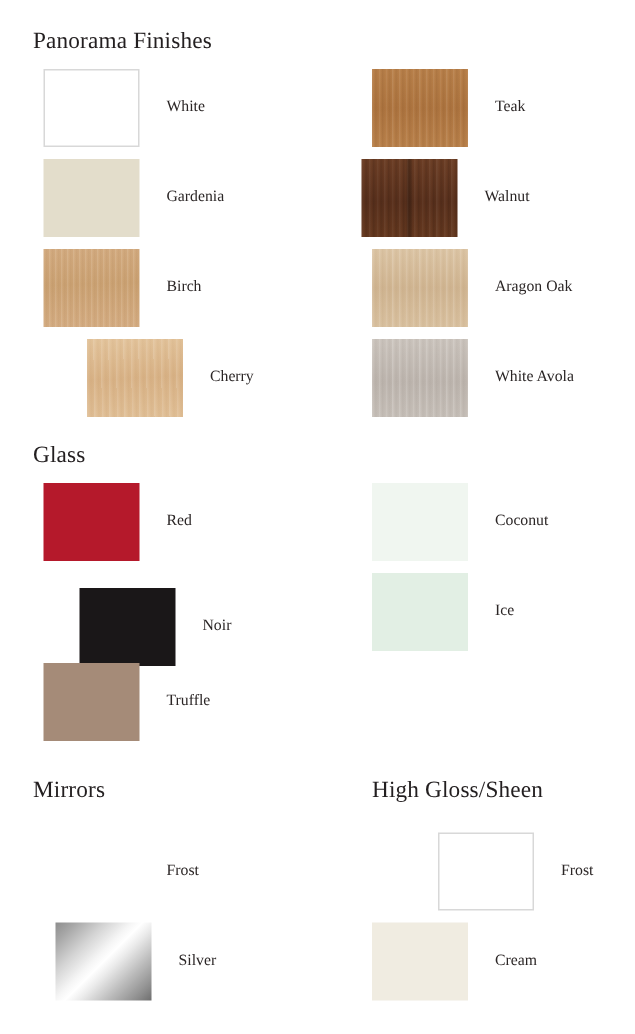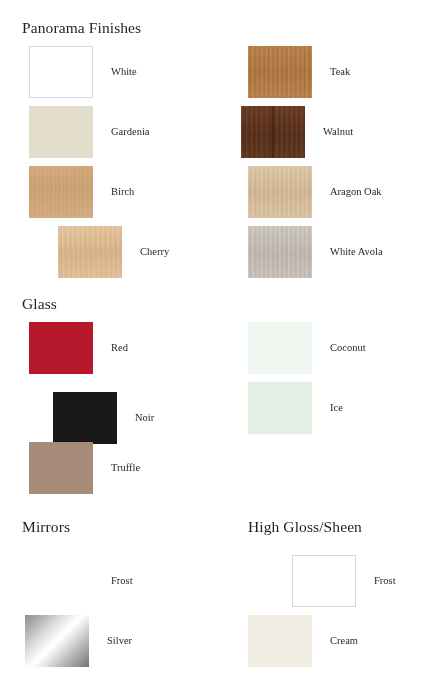"Silver" div.swatch-row { left: 25px -> 37px }
